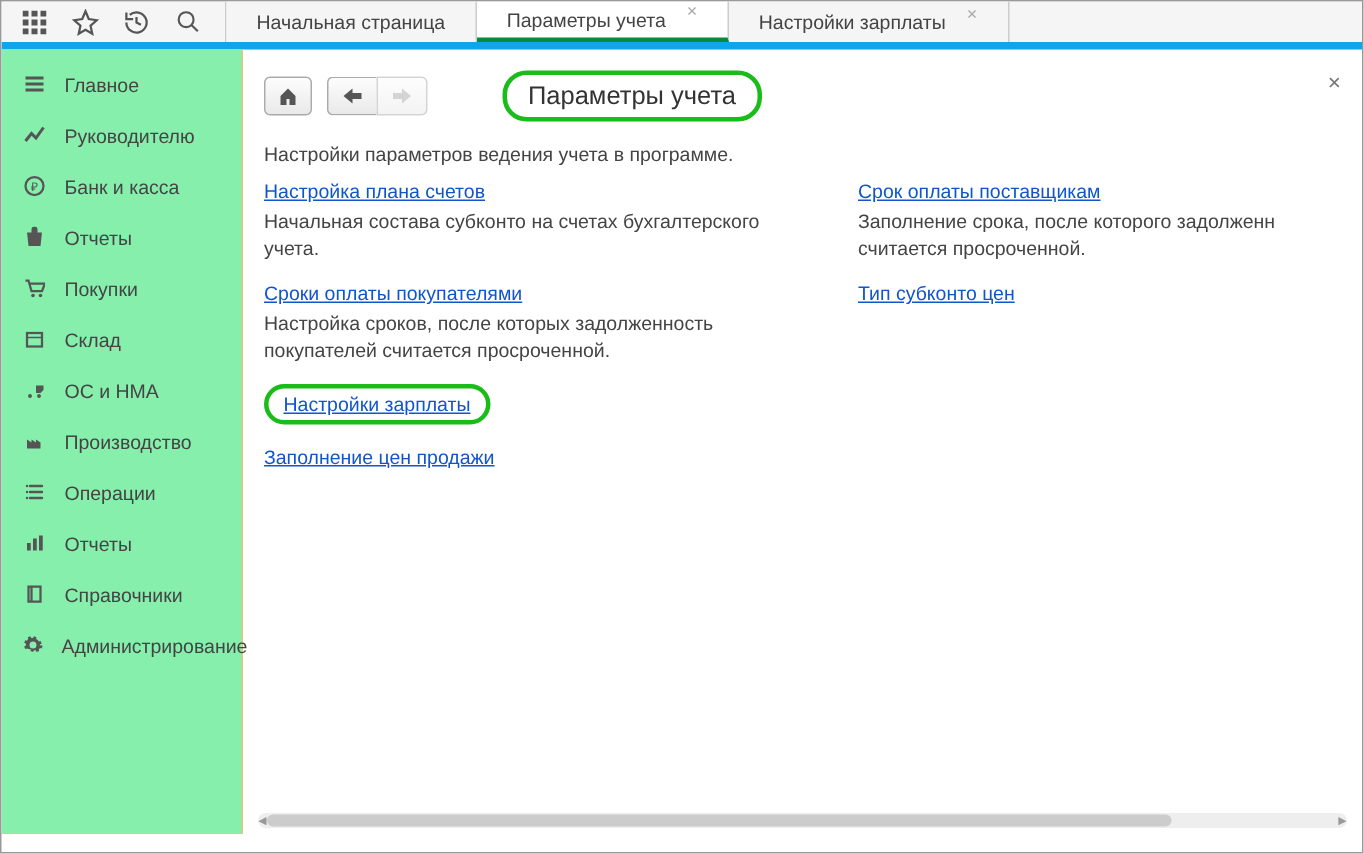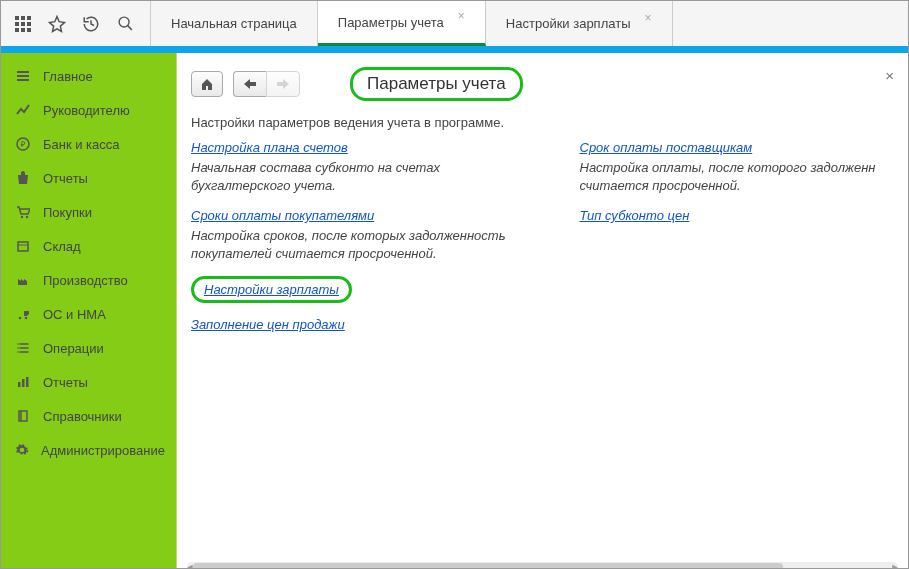"Начальная страница" .topbar { border-bottom: 7px solid #0ea5e9 -> 5px solid #0ea5e9; height: 52px -> 32px }
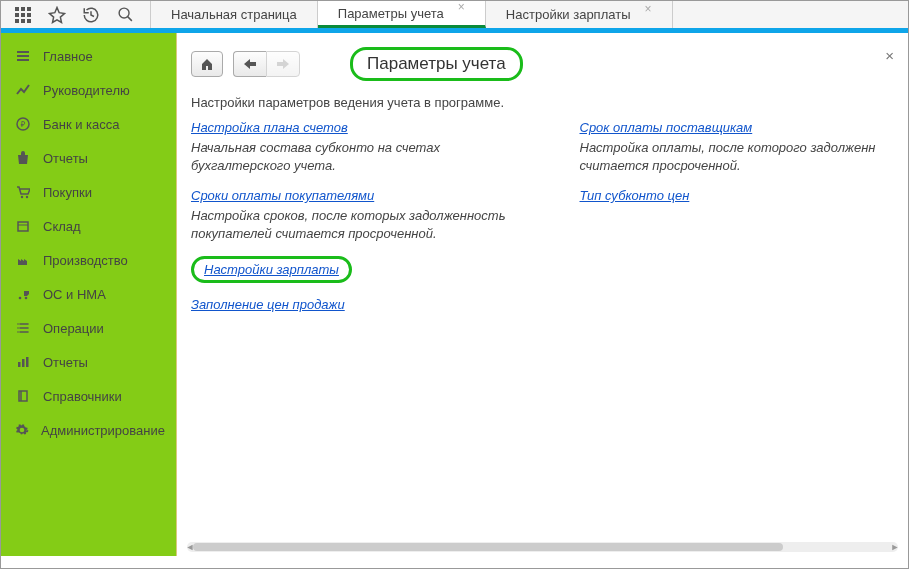"Главное" .sidebar { background: #84cc16 -> #86efac; width: 176px -> 161px }
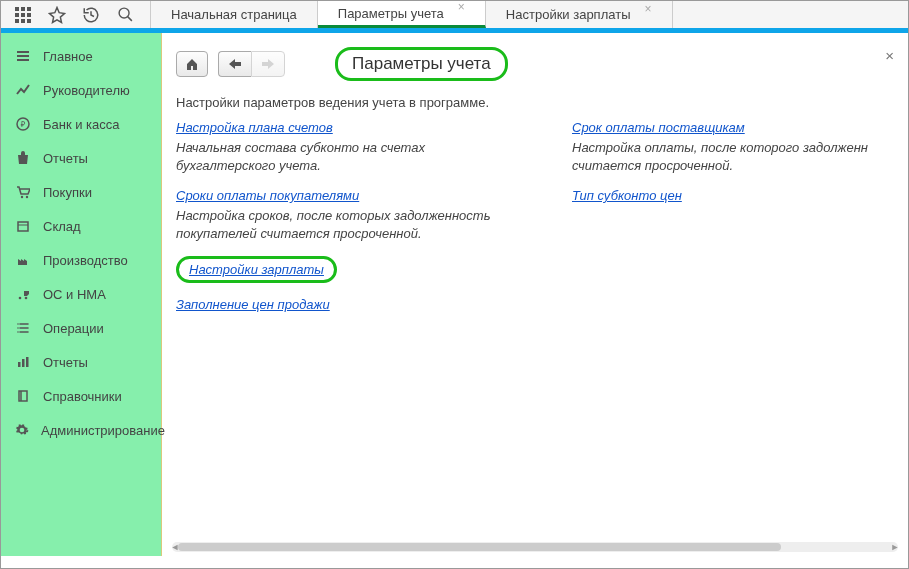"Настройка плана счетов" .section { font-style: italic -> none }
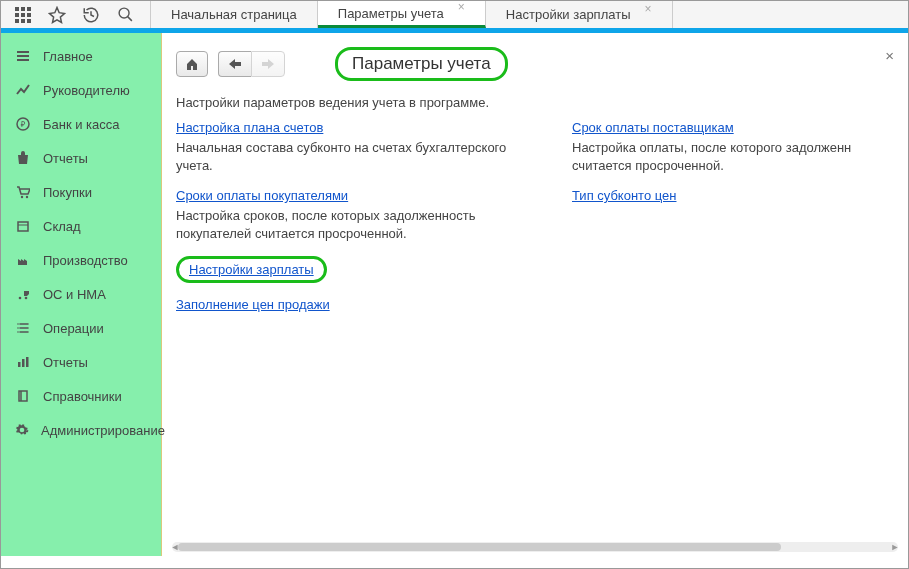"Настройка оплаты, после которого" div.desc { text: Настройка оплаты -> Заполнение срока }
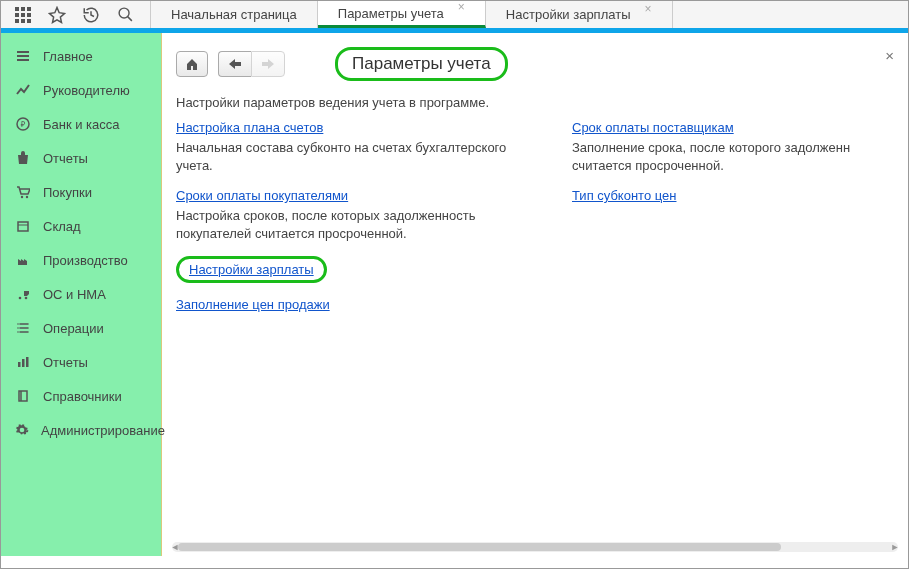"Производство" div.sidebar-item { order: before "ОС и НМА" -> after "ОС и НМА" }
